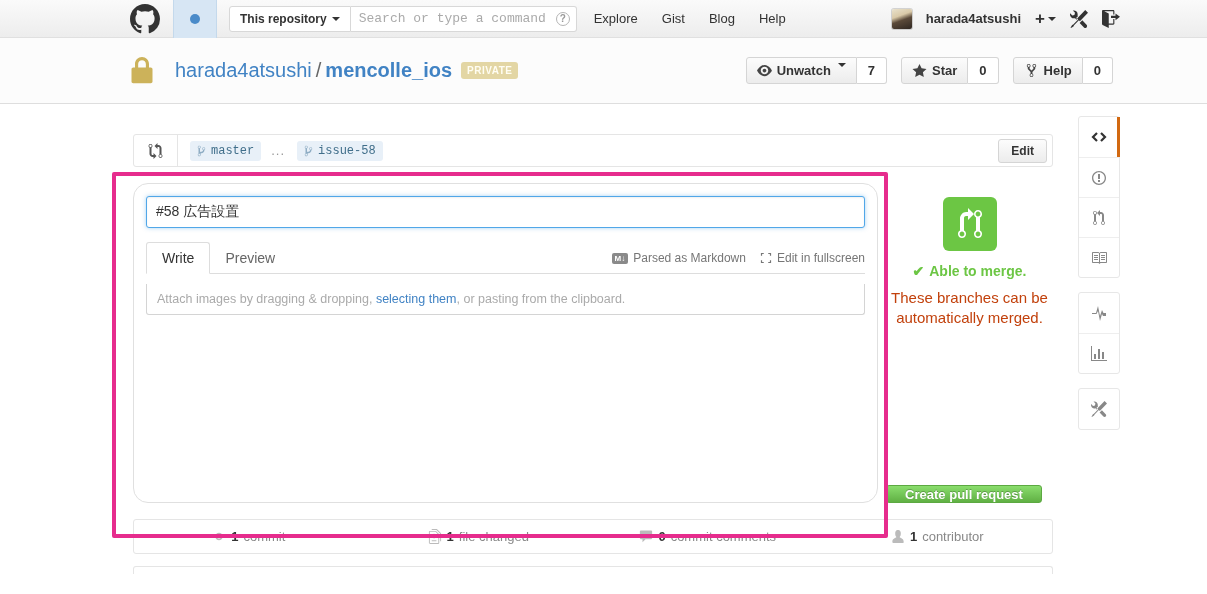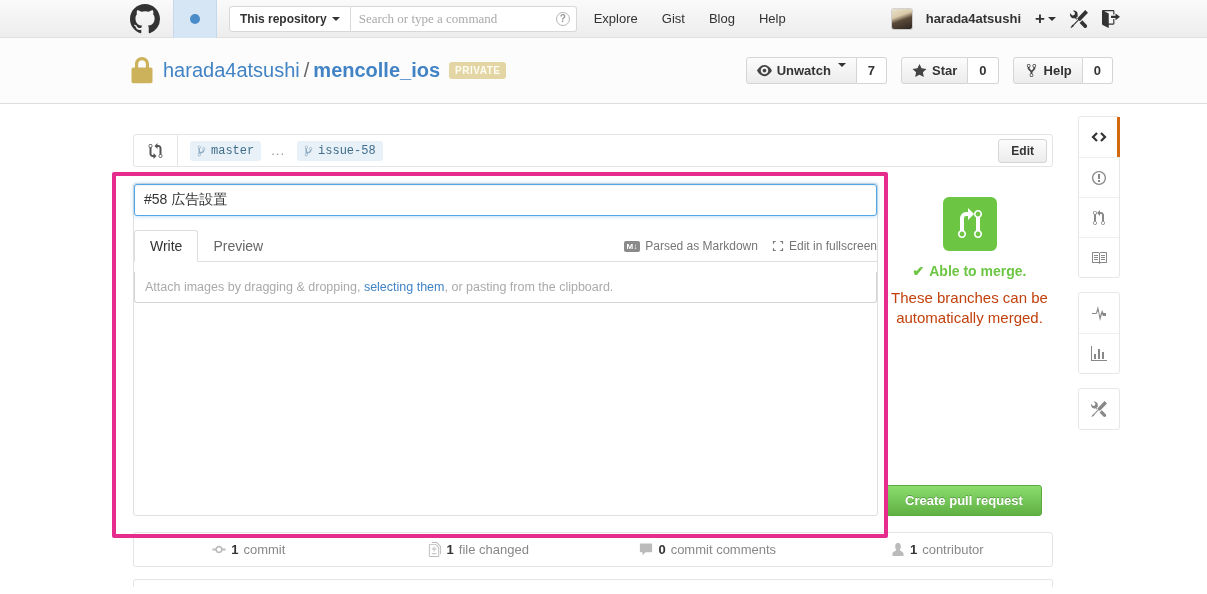"Search or type a command" .search-input { font-family: Liberation Serif, serif -> Liberation Mono, monospace }
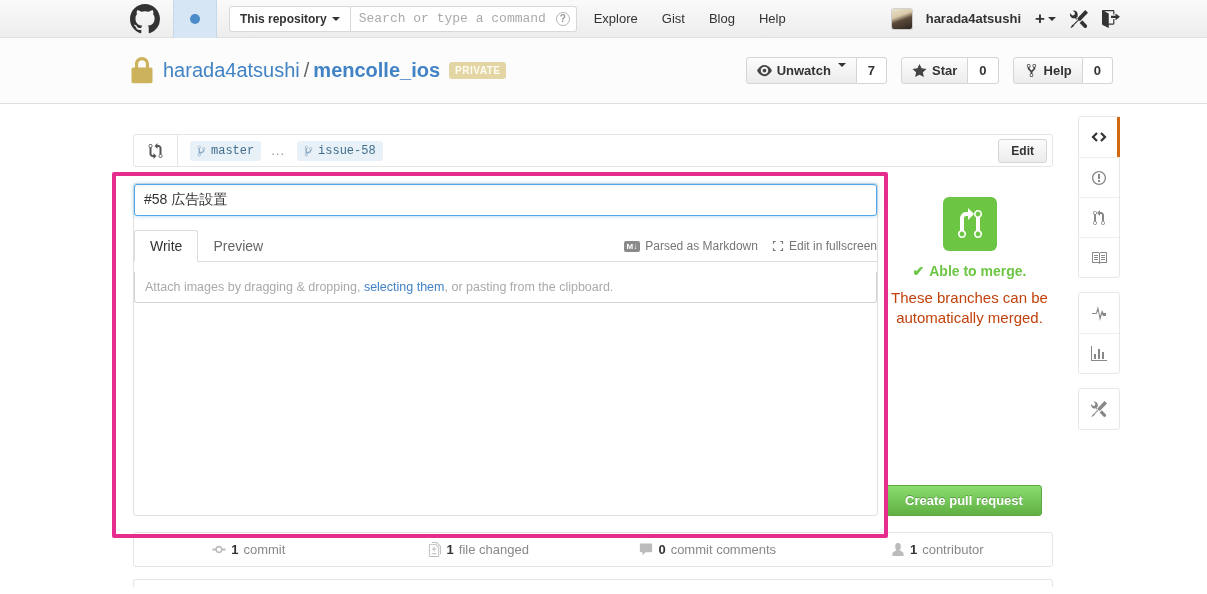"harada4atsushi / mencolle_ios PRIVATE" .pagehead-inner { gap: none -> 12px }
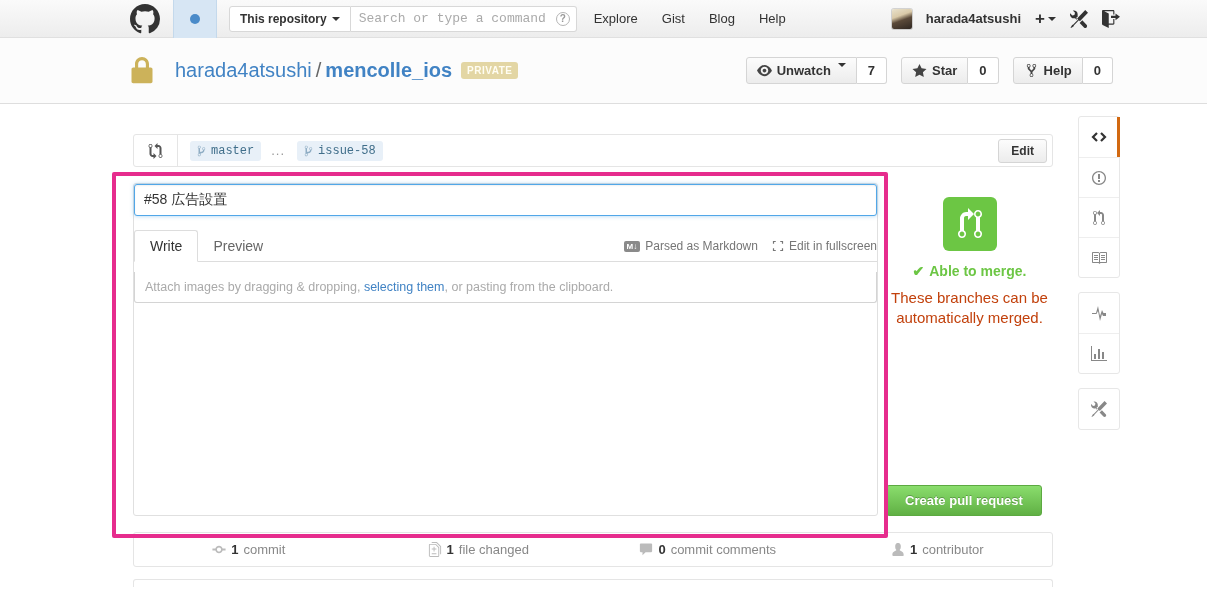"#58 広告設置" .pr-box { border-radius: 3px -> 15px; padding: none -> 12px }
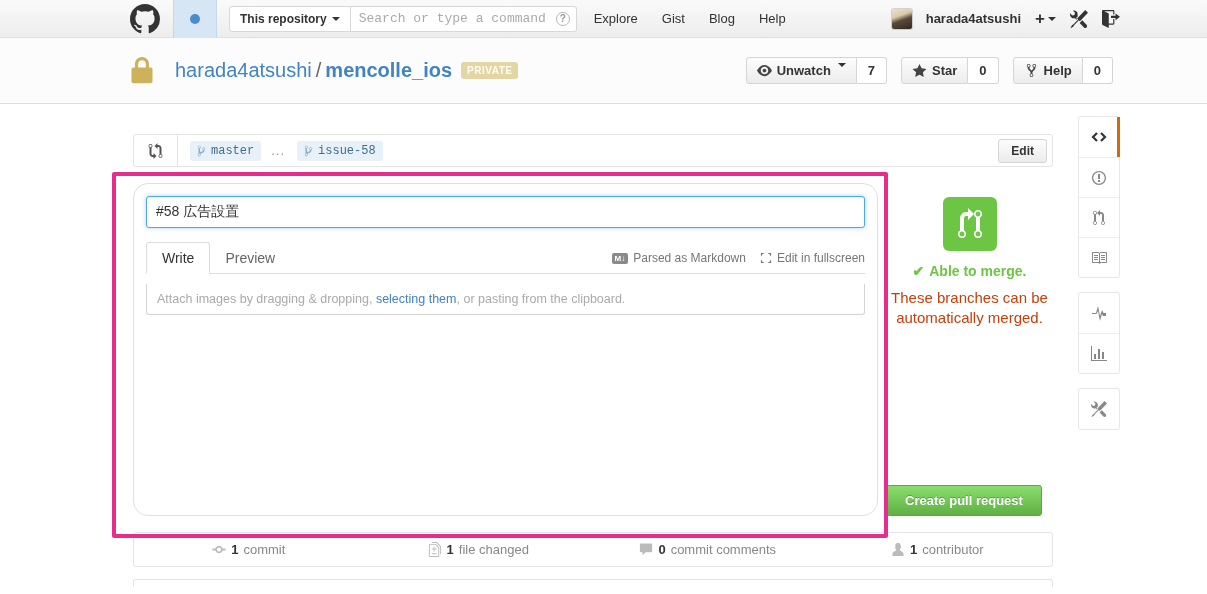"Create pull request" .create-pr-btn { height: 31px -> 18px }
